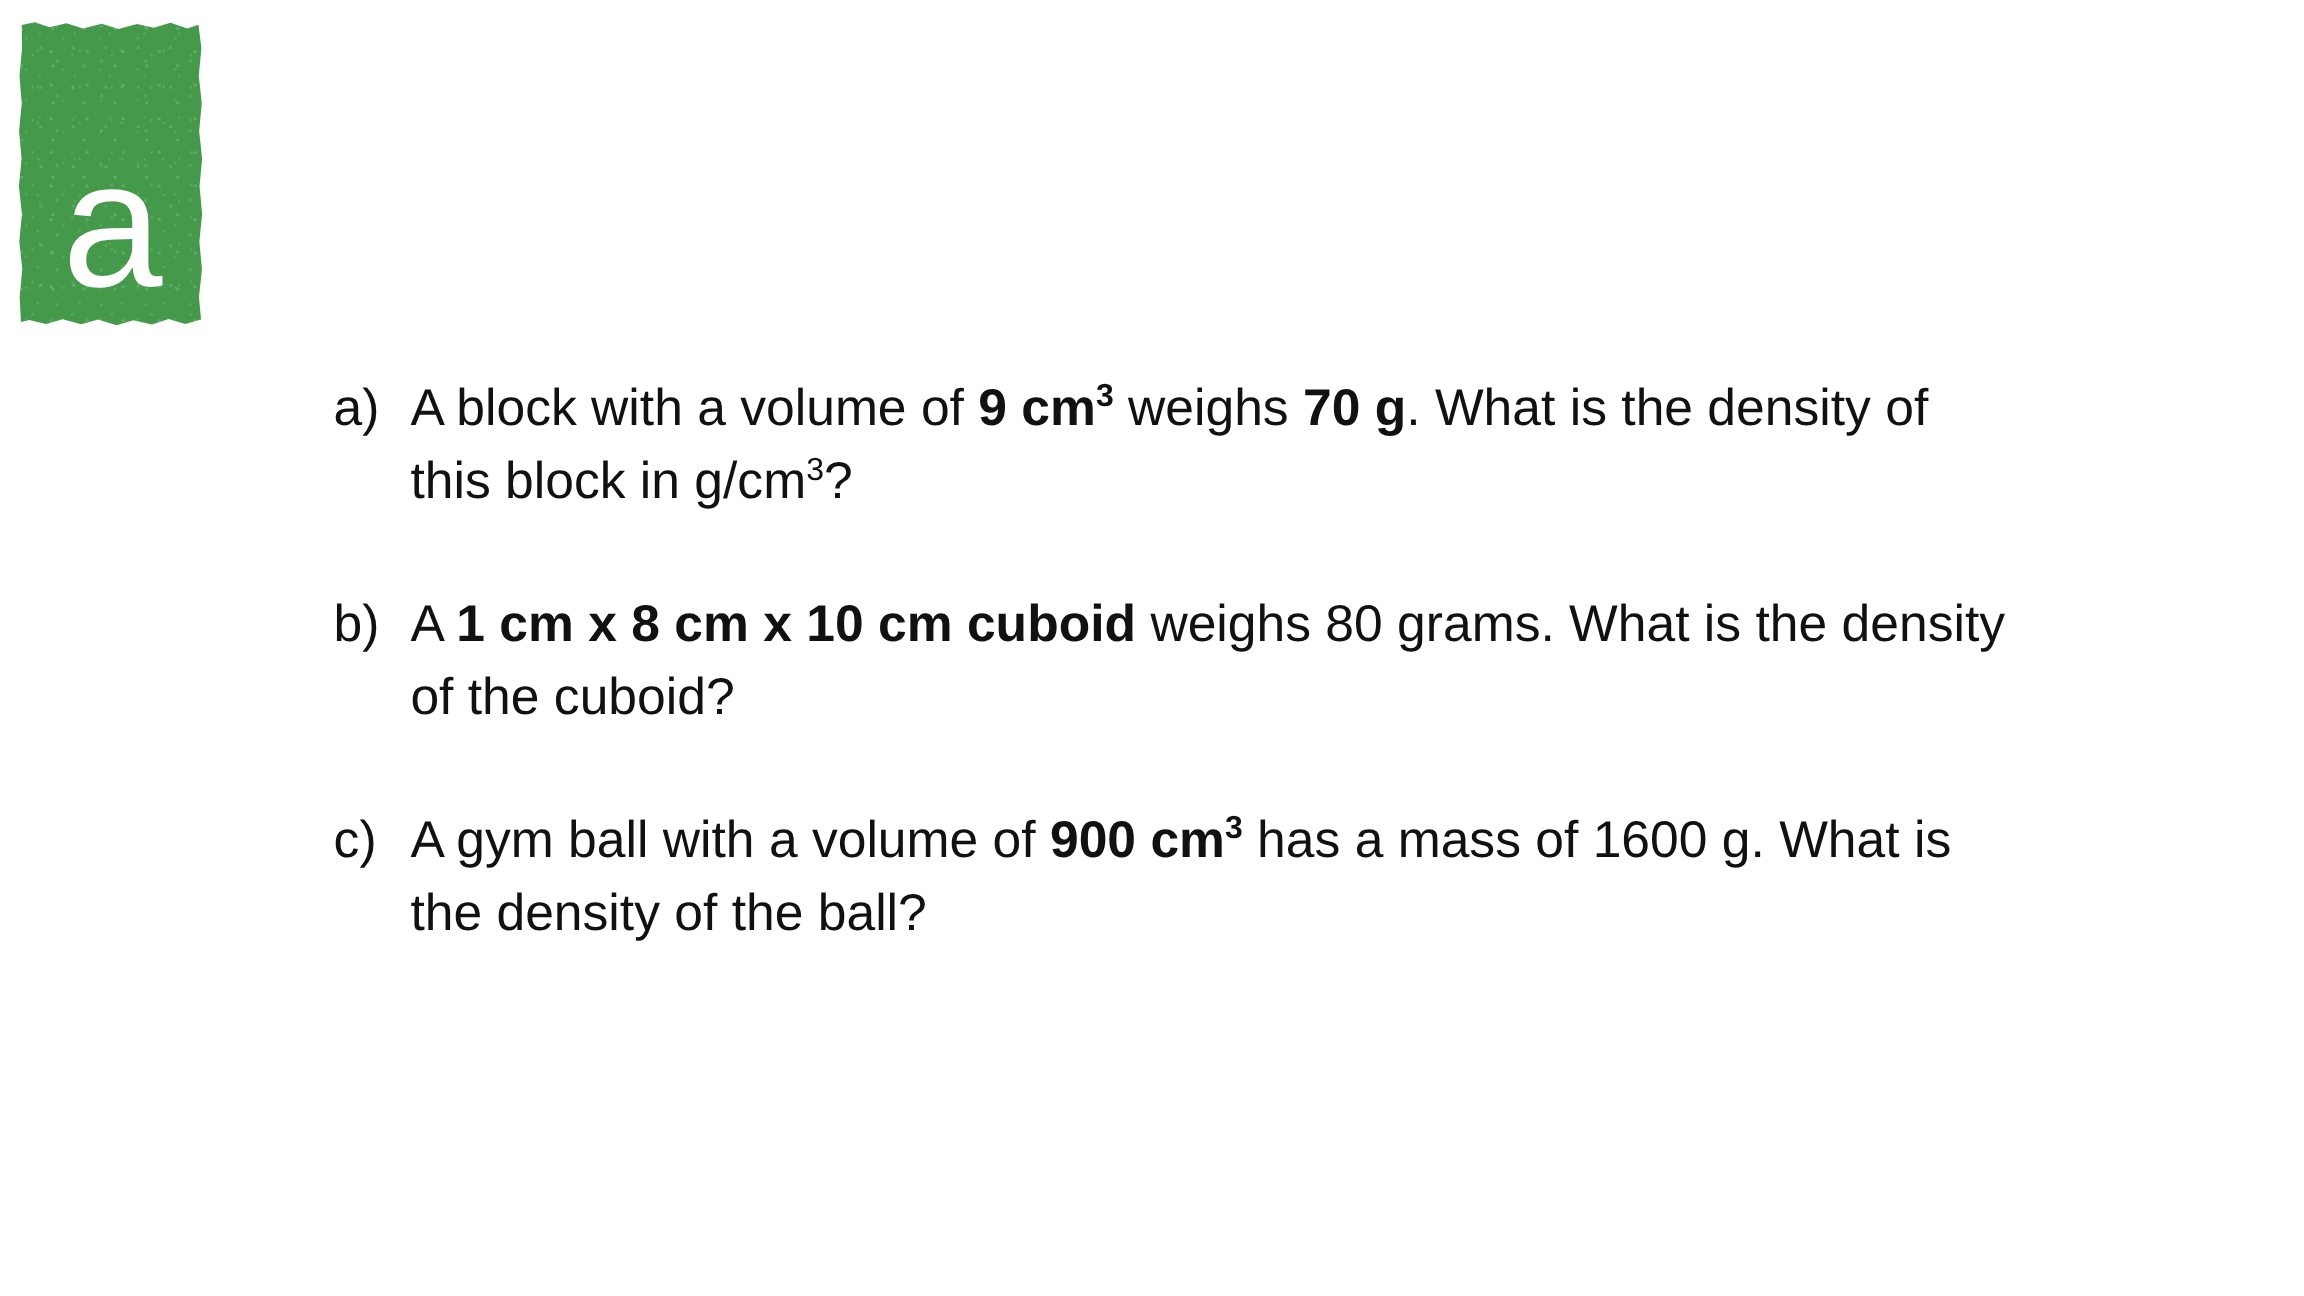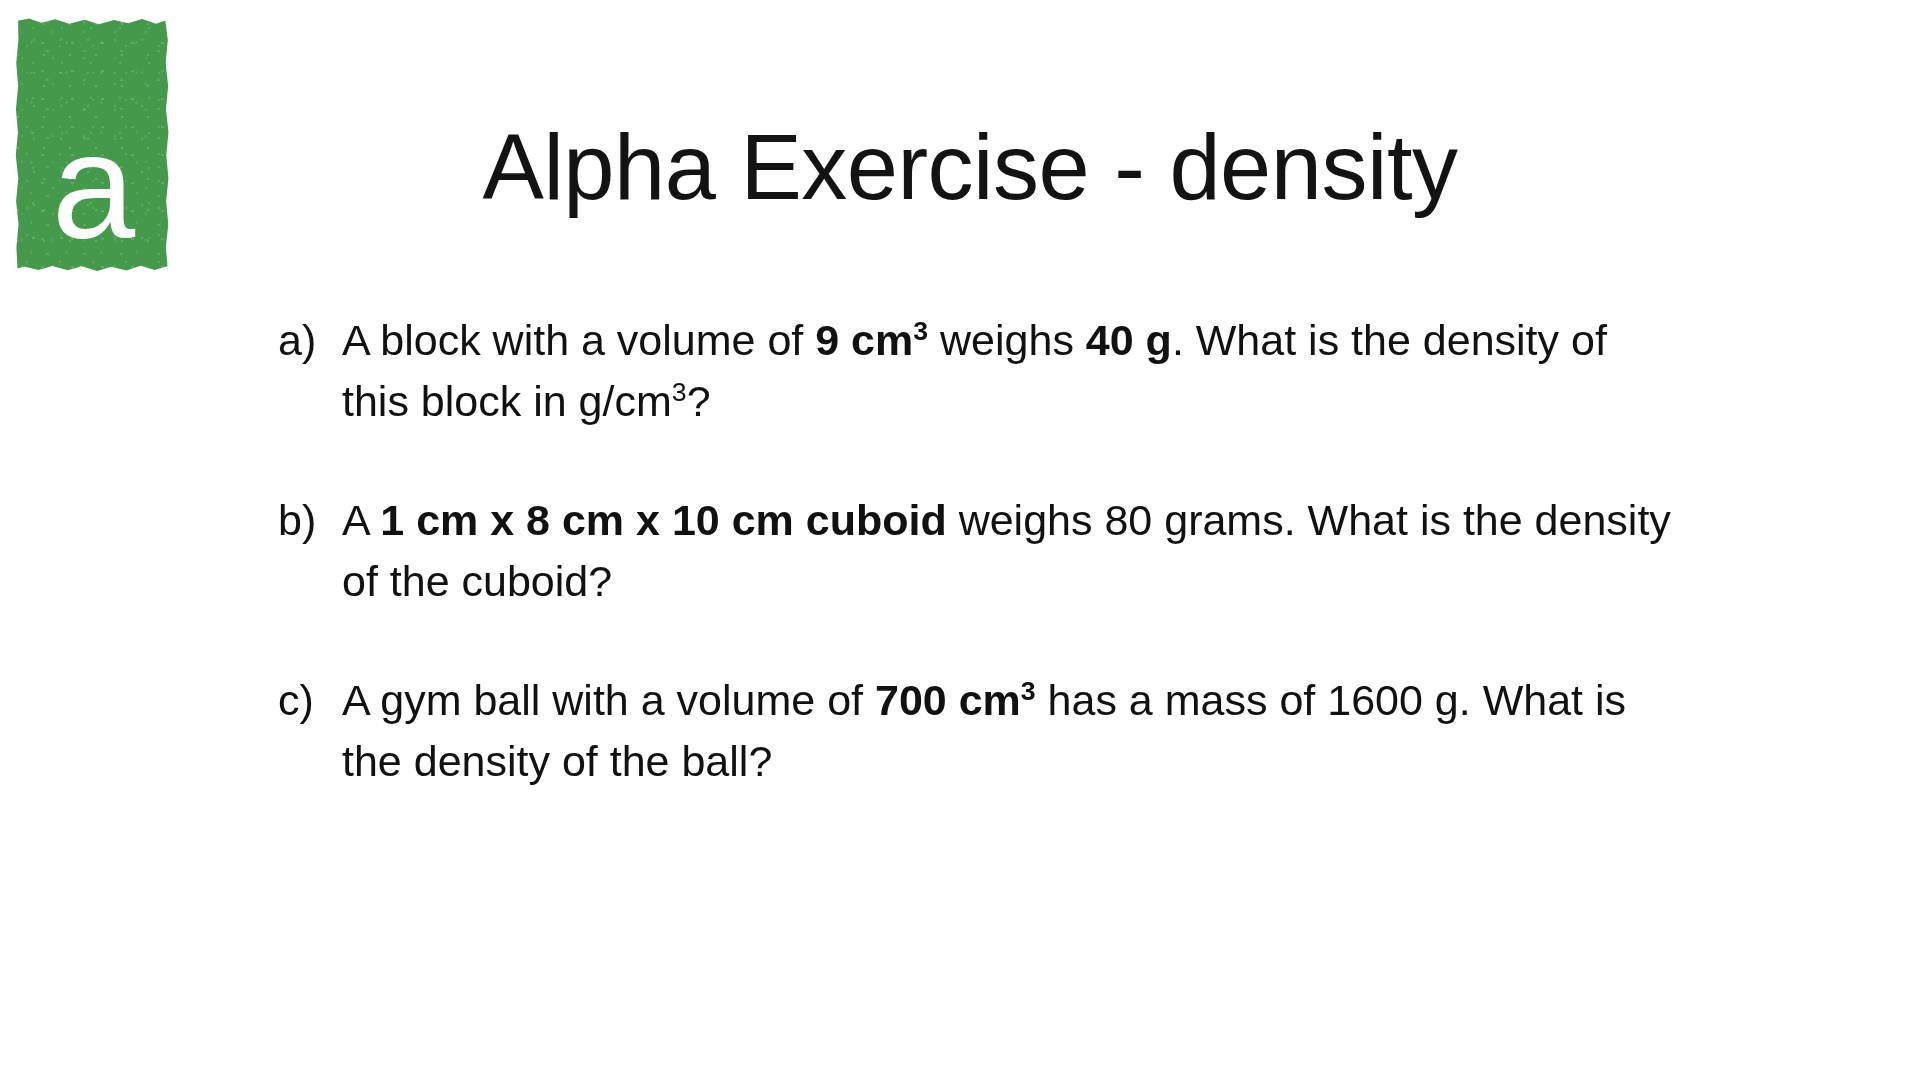"Alpha Exercise - density" h1.slide-title { html: <h1>Alpha Exercise - density</h1> -> none }
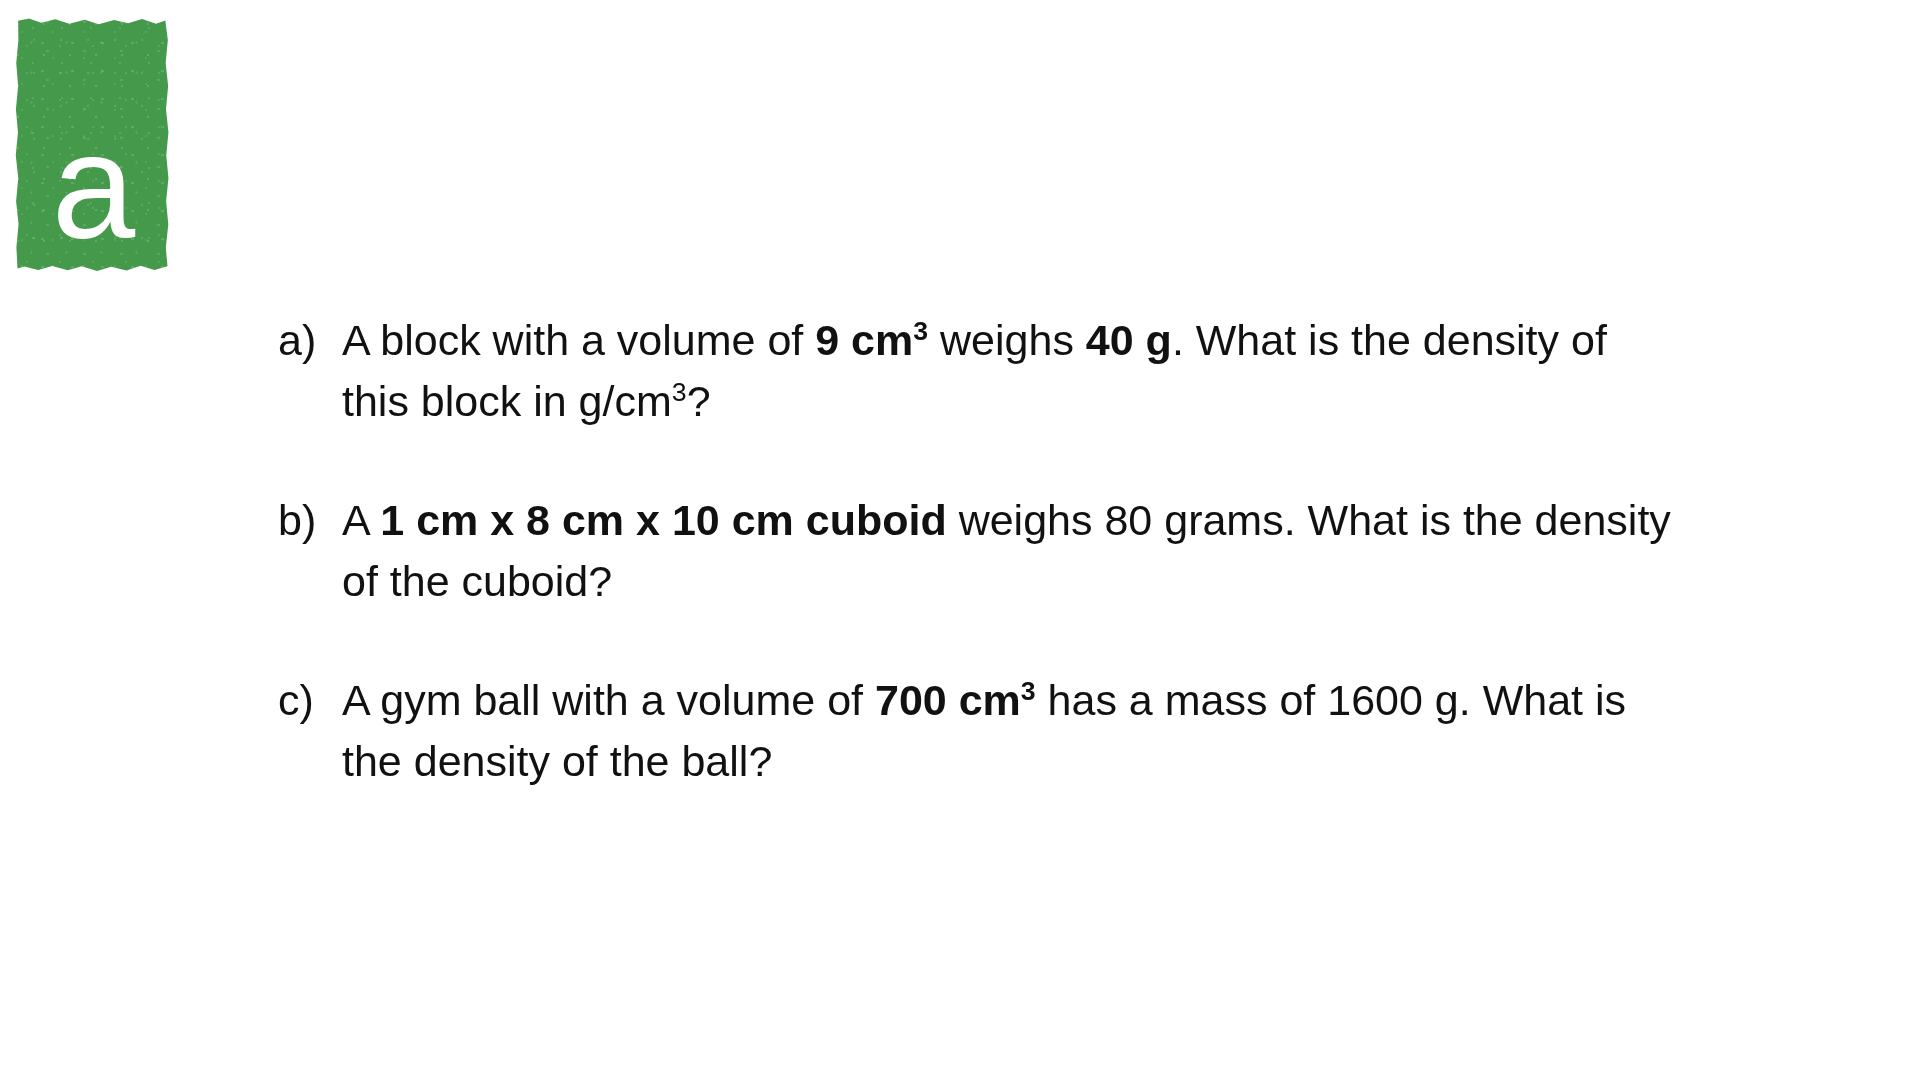"40 g" b { text: 40 -> 70 }
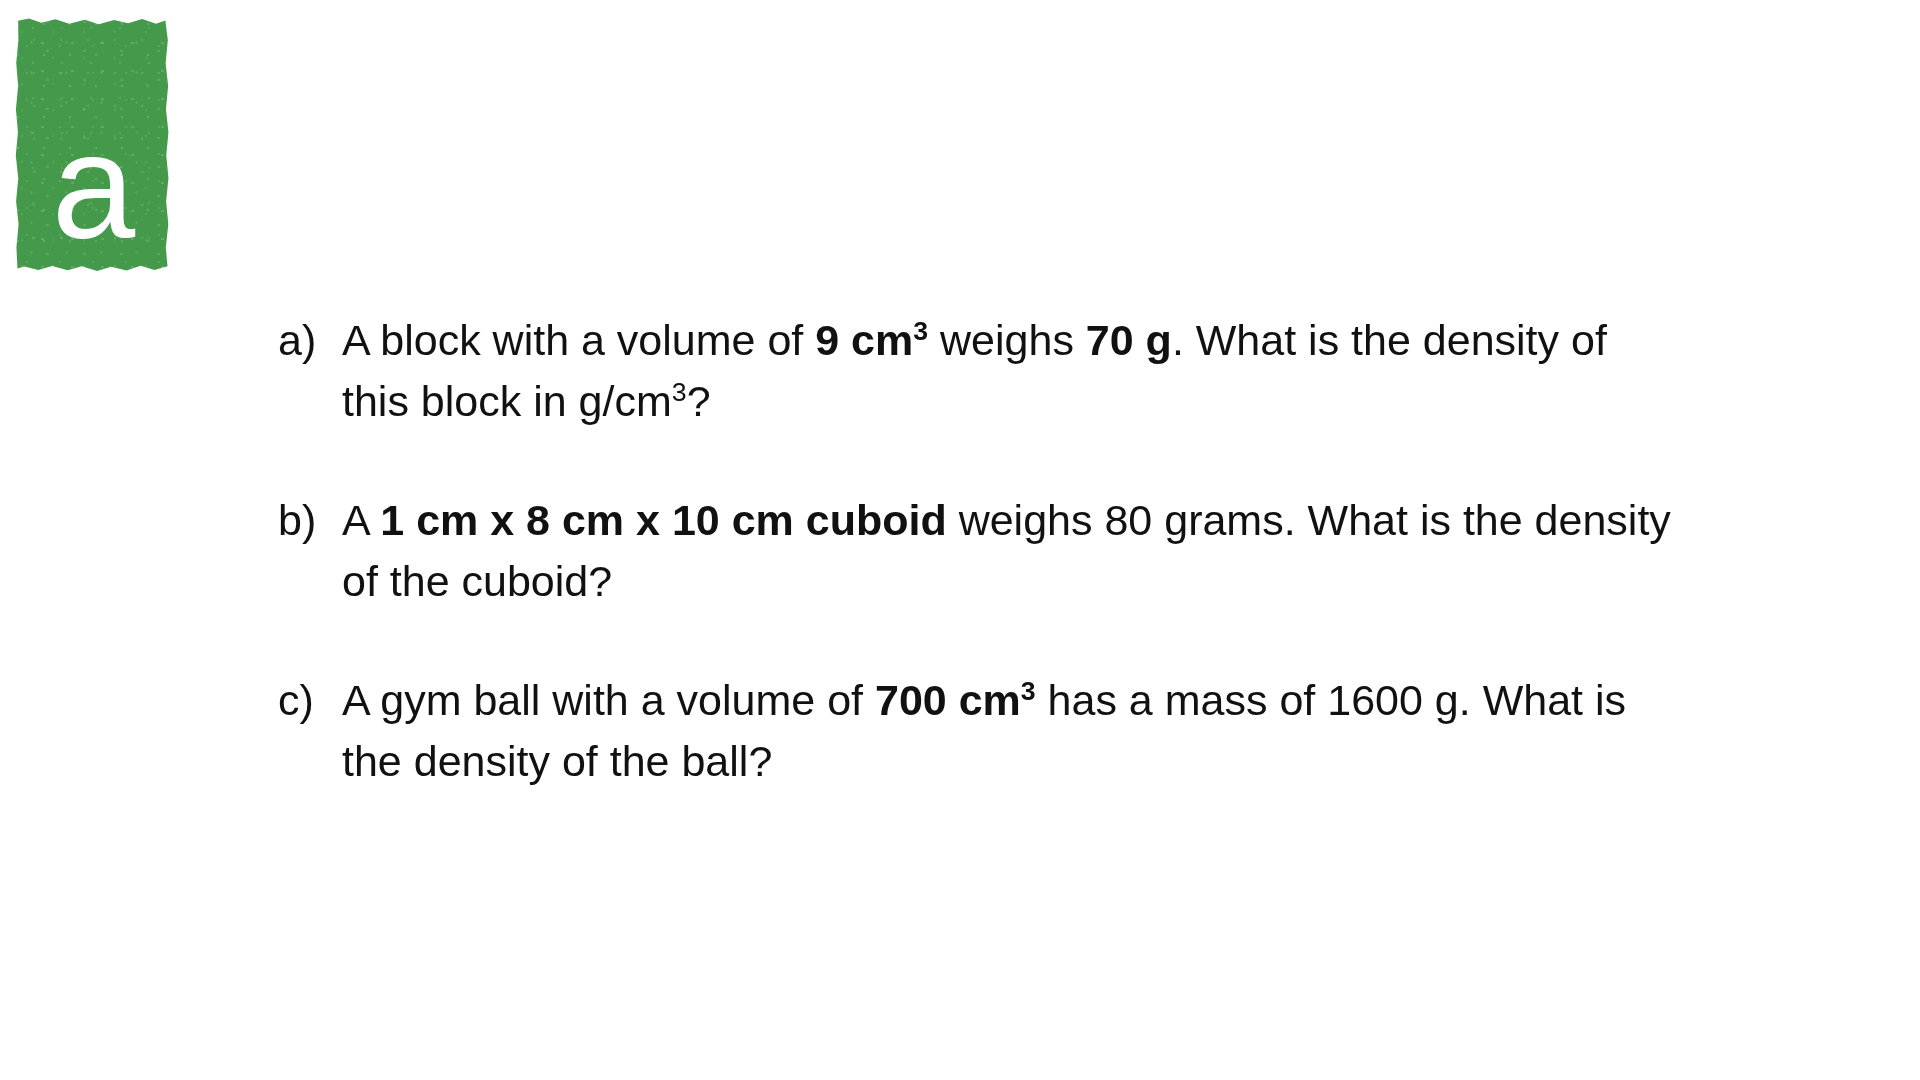"700 cm" b { text: 700 -> 900 }
